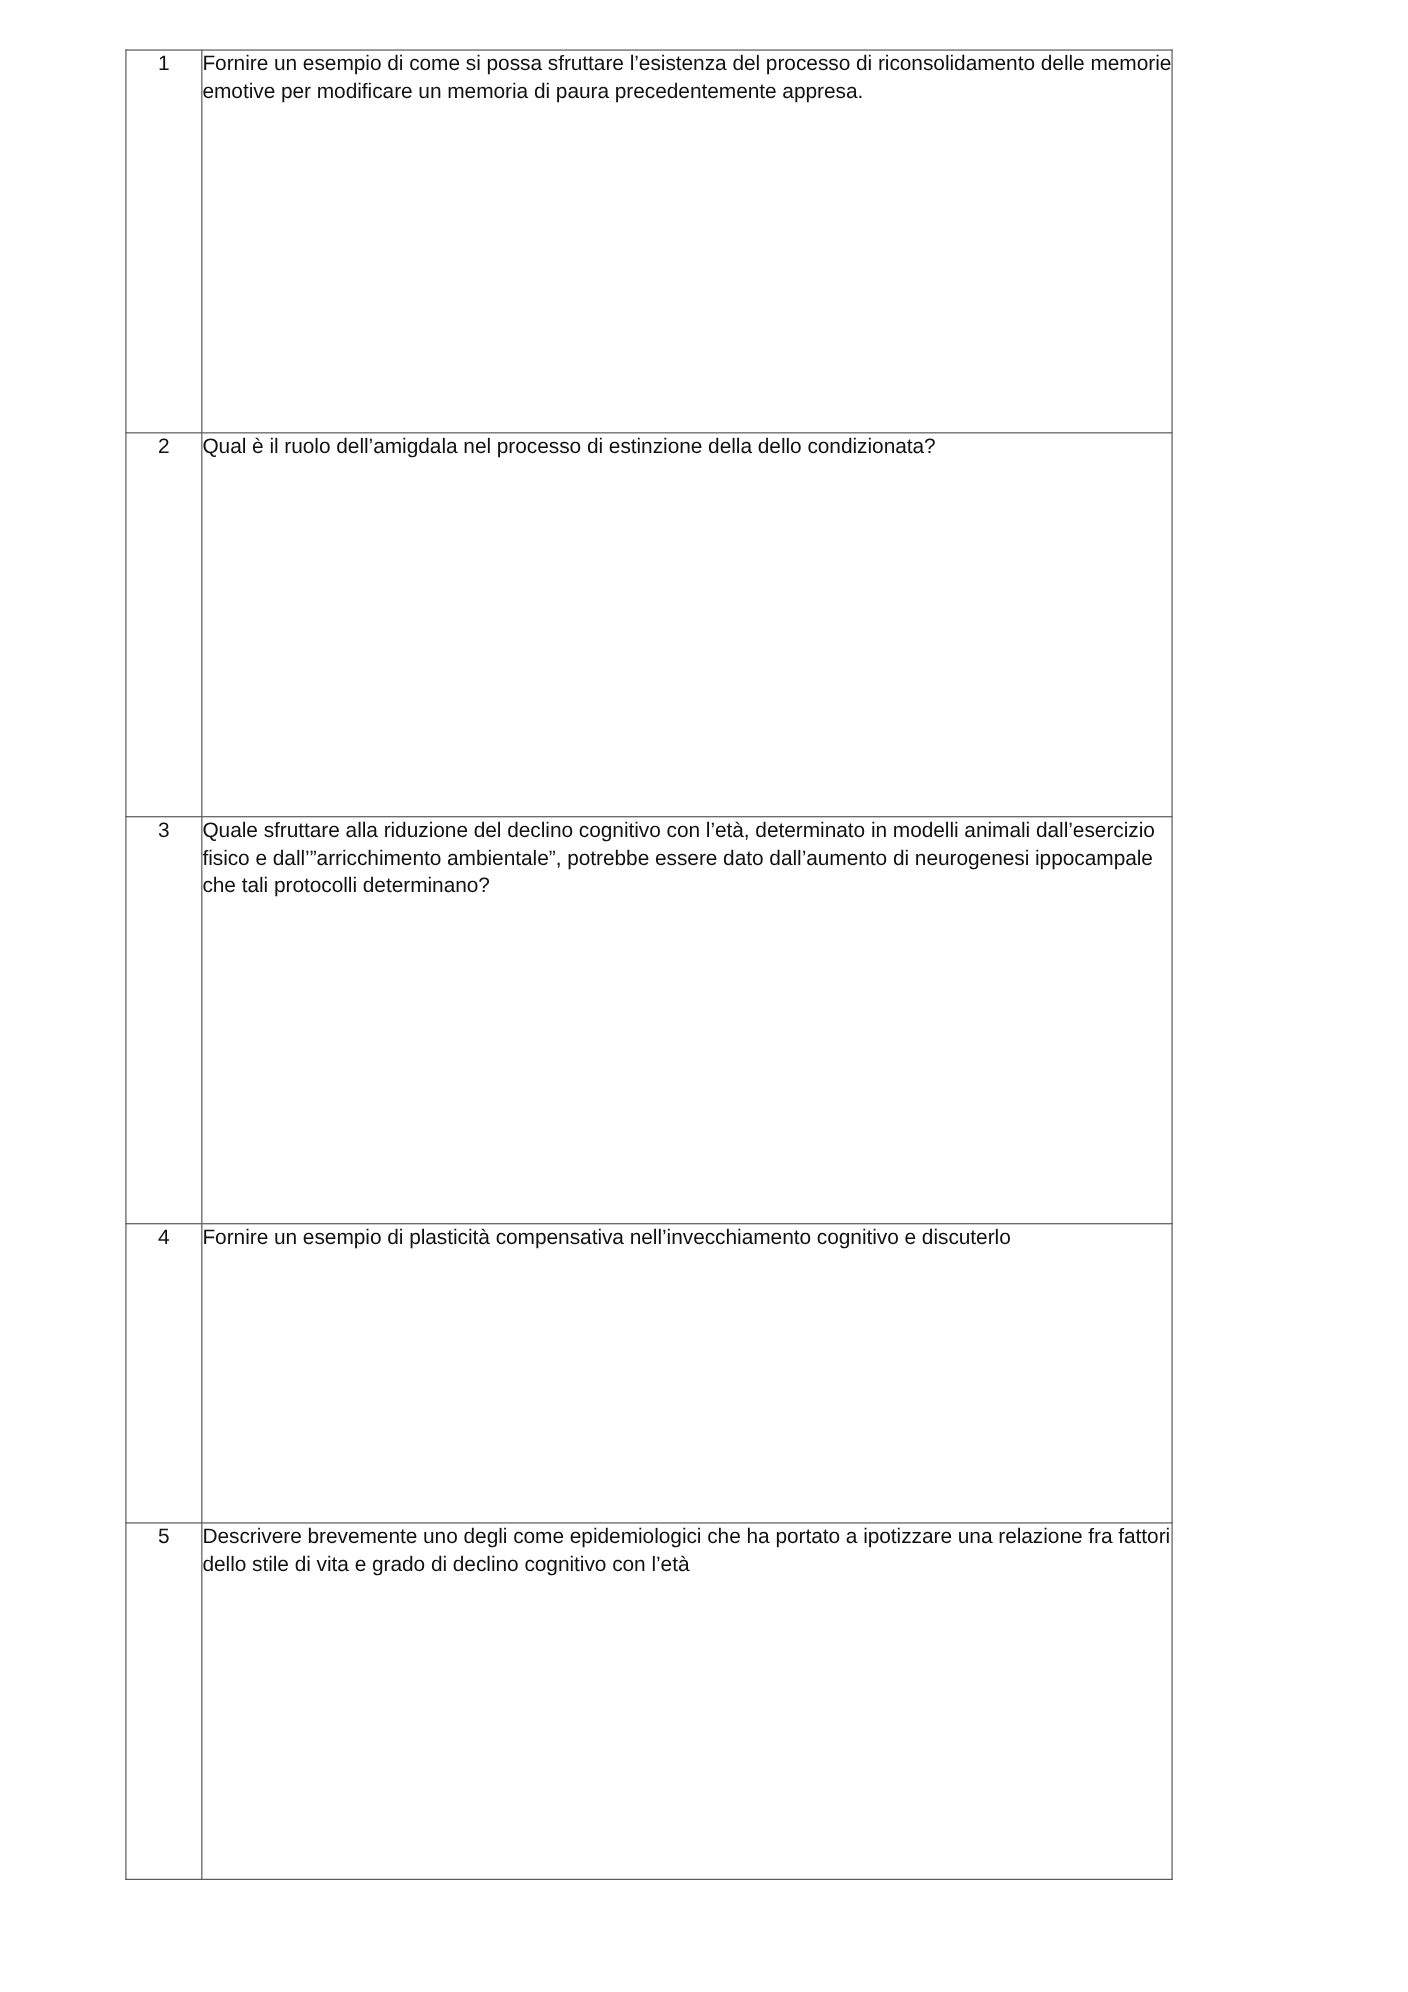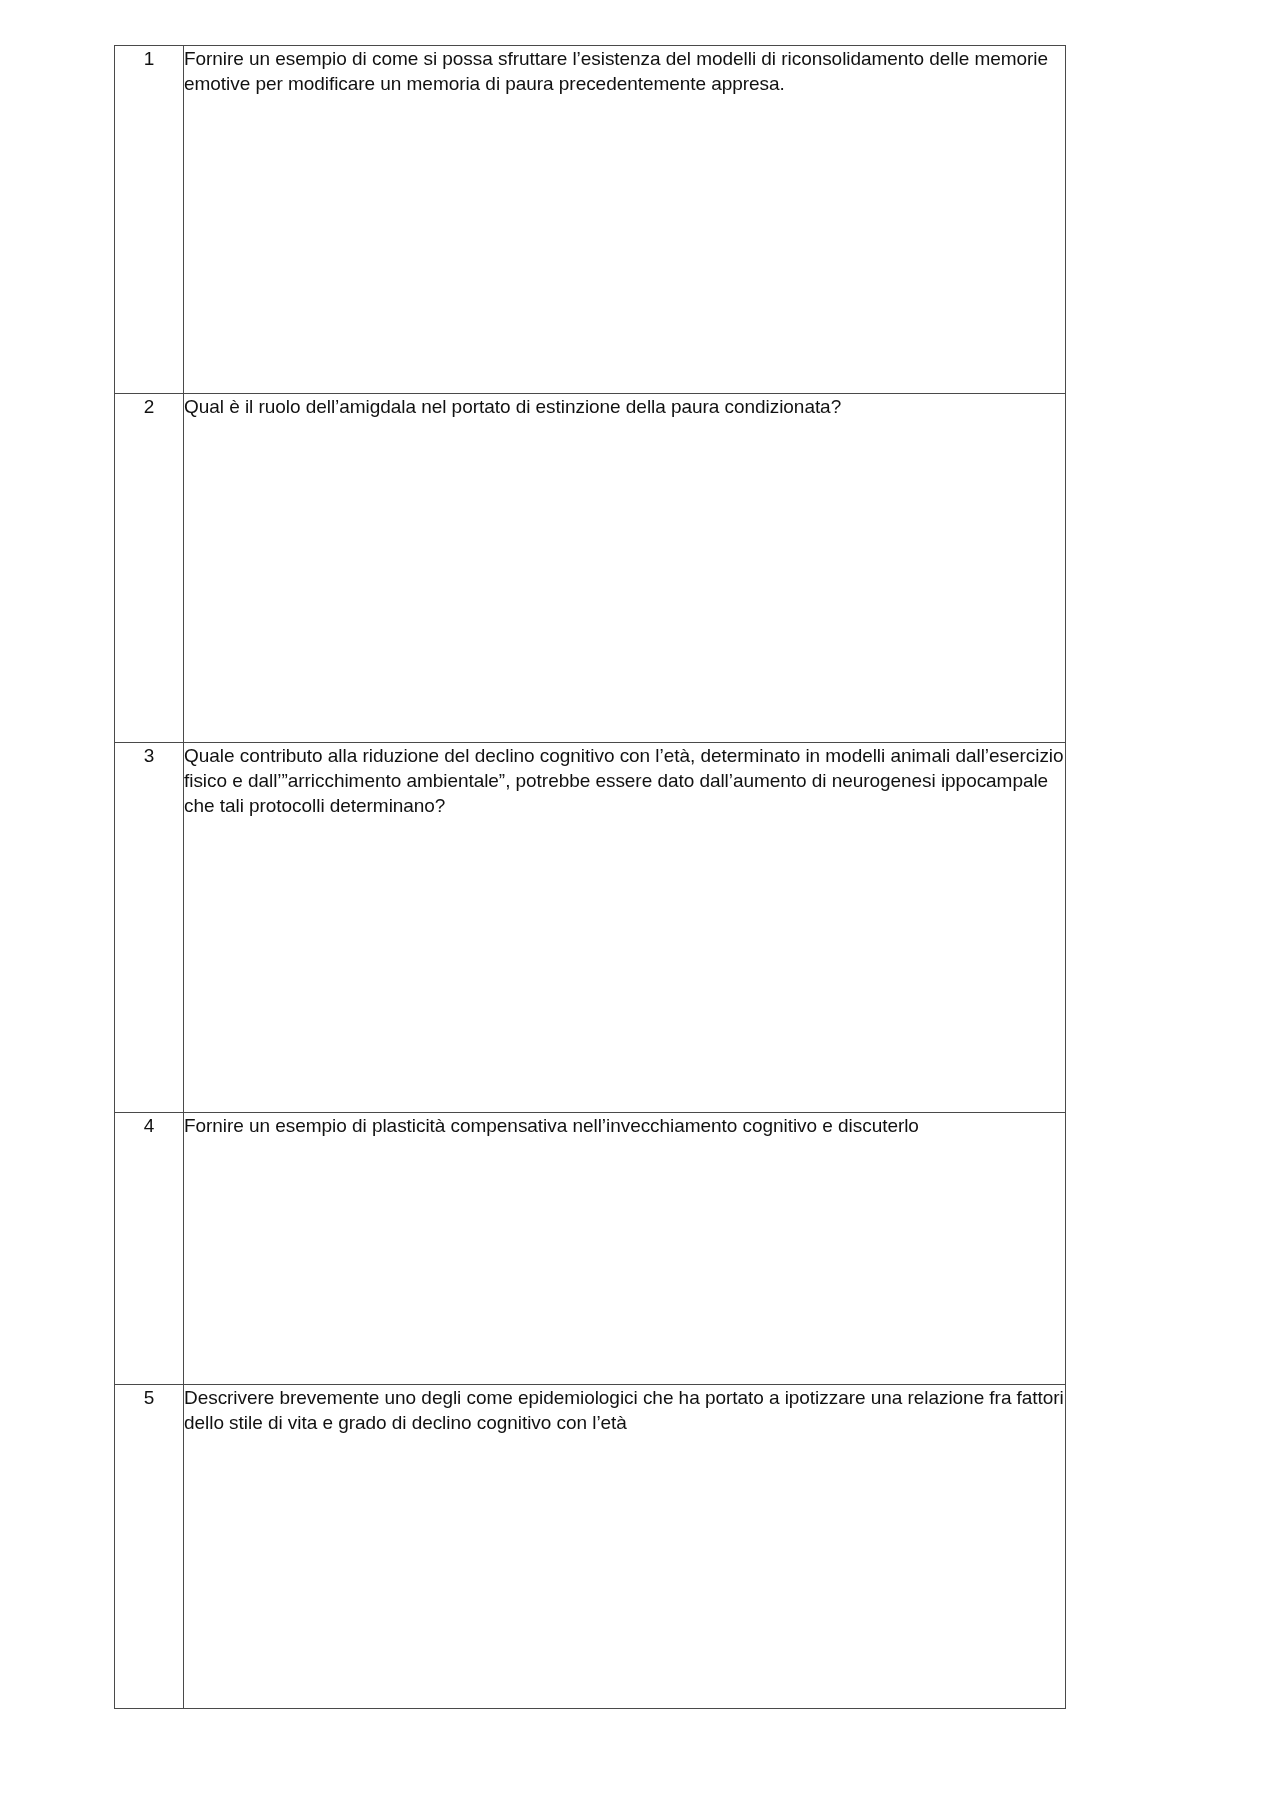"Fornire un esempio di come" span.q-text { text: modelli -> processo }
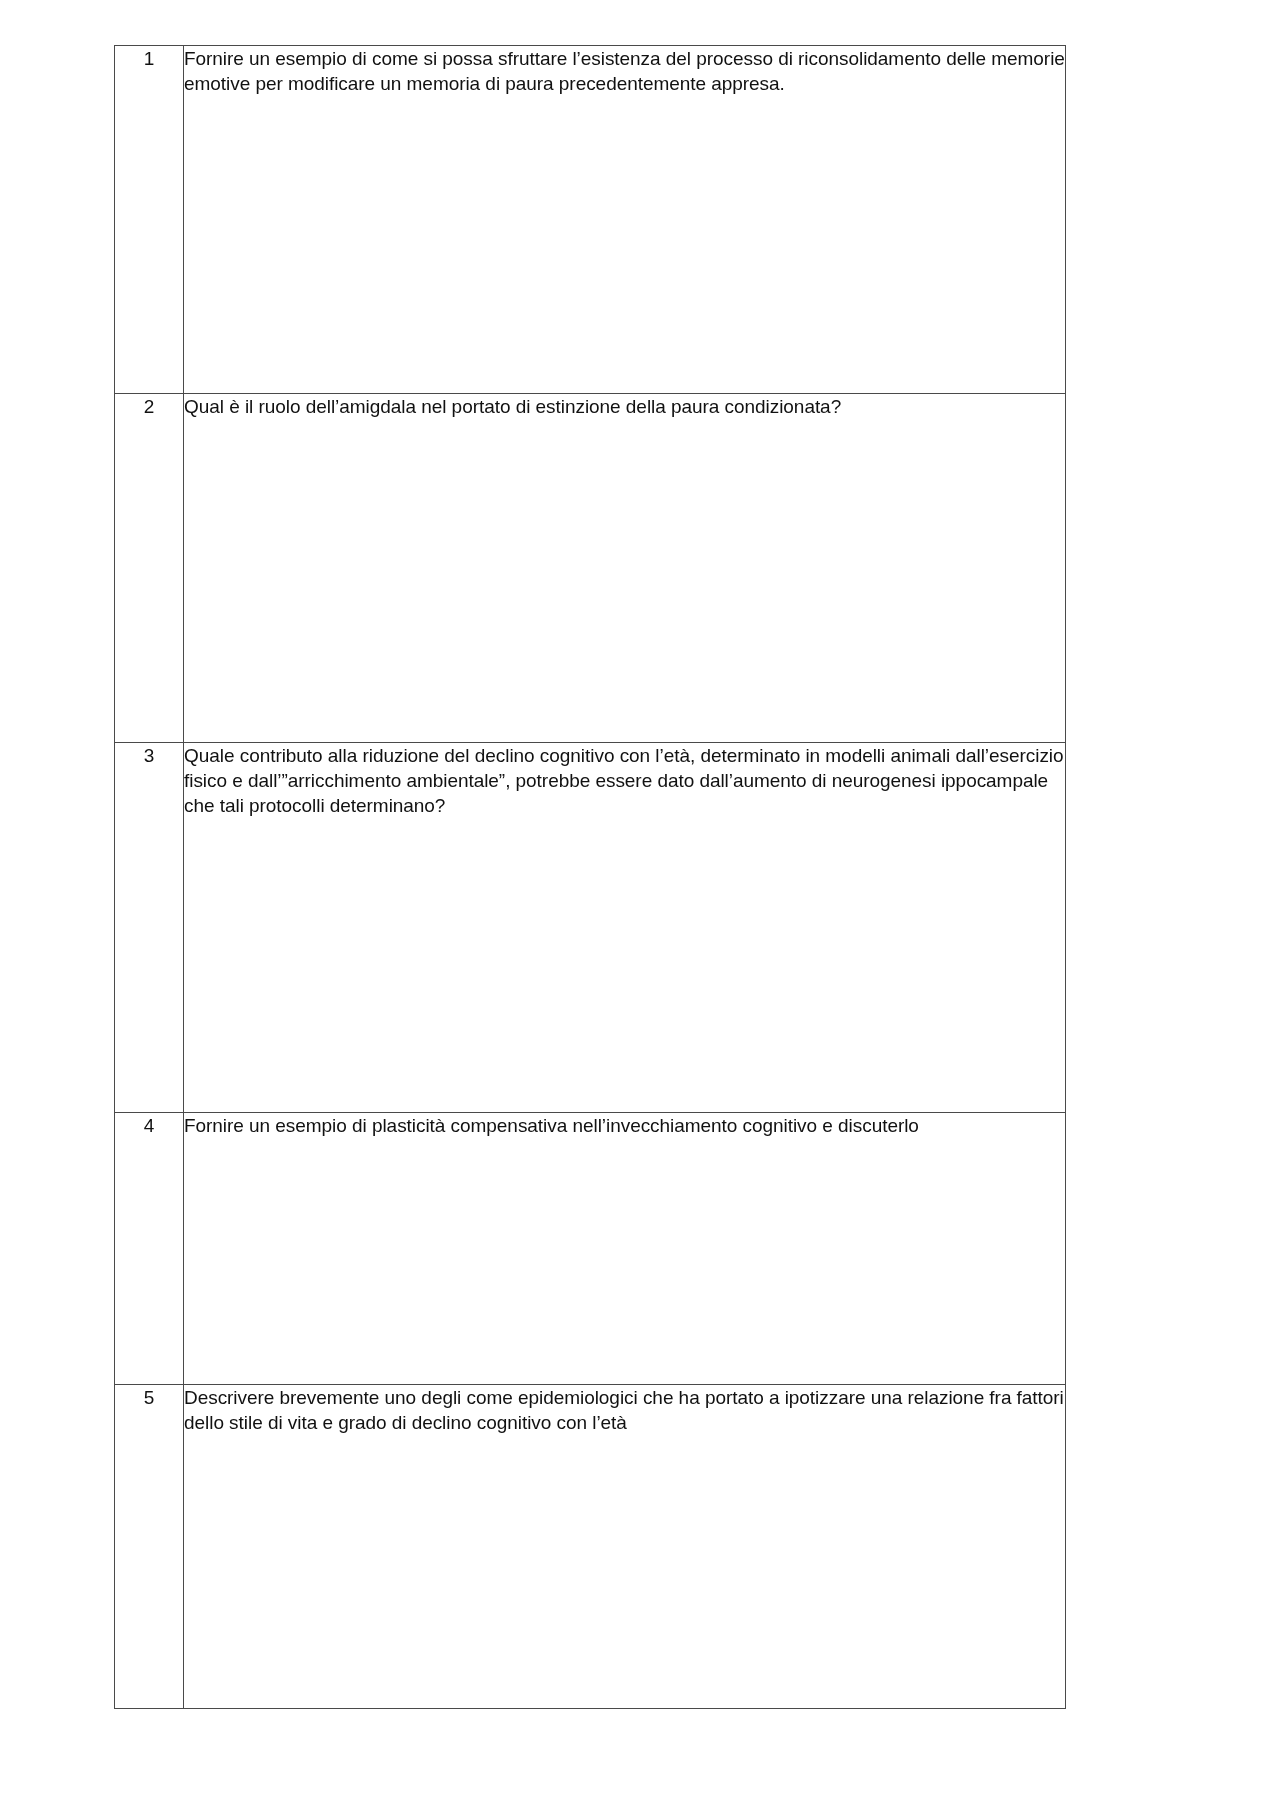"Qual è il ruolo dell’amigdala" span.q-text { text: portato di estinzione della paura -> processo di estinzione della dello }
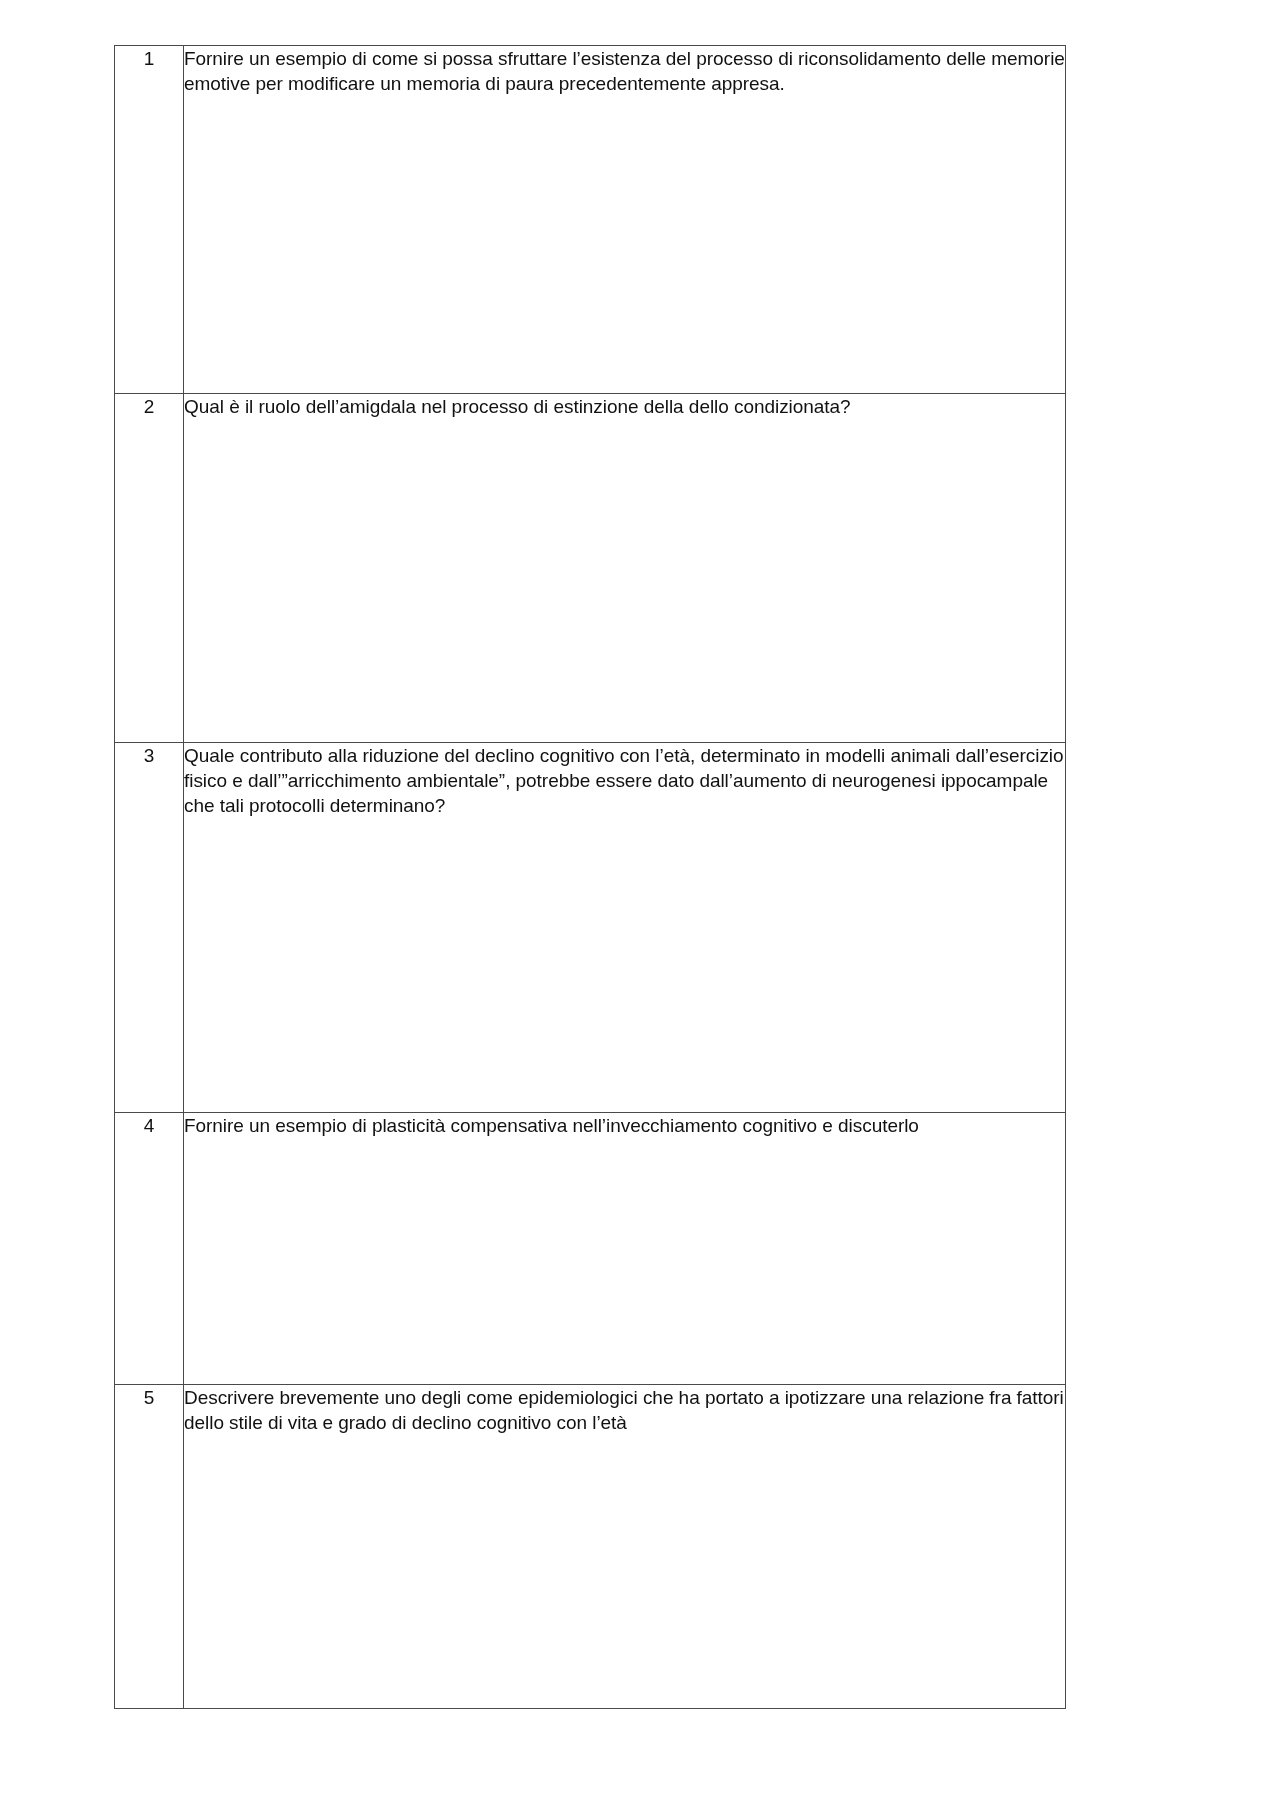"Quale contributo alla riduzione del" span.q-text { text: contributo -> sfruttare }
